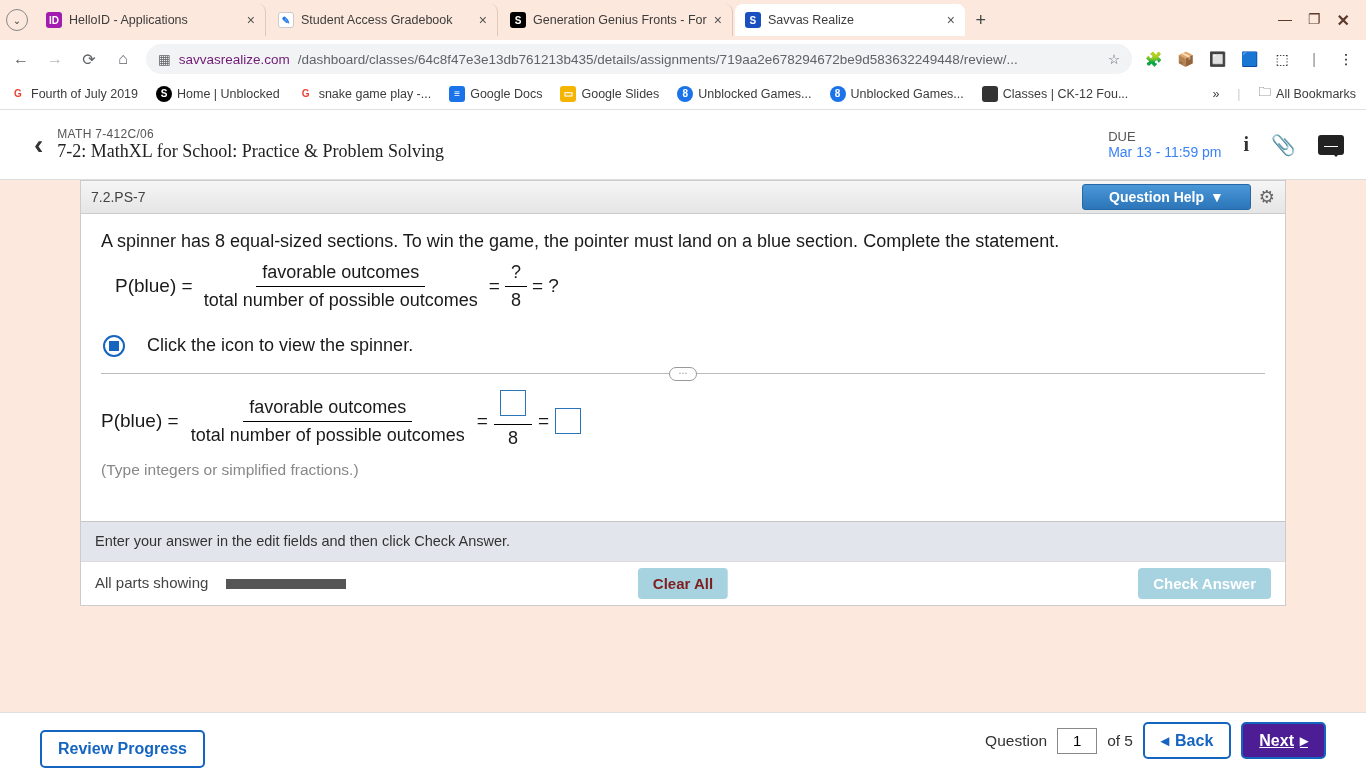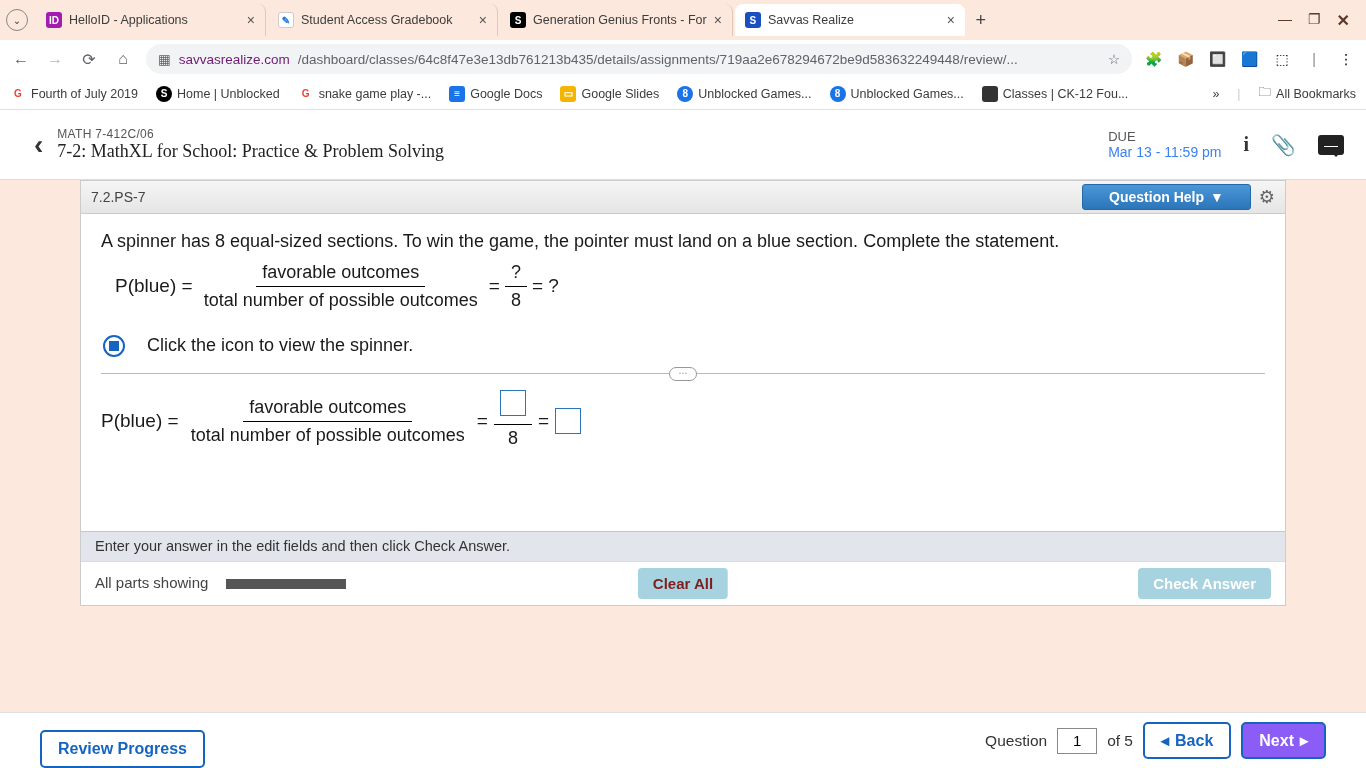"(Type integers or simplified fractions.)" div.hint { html: none -> <div>(Type integers or simplified fractions.)</div> }
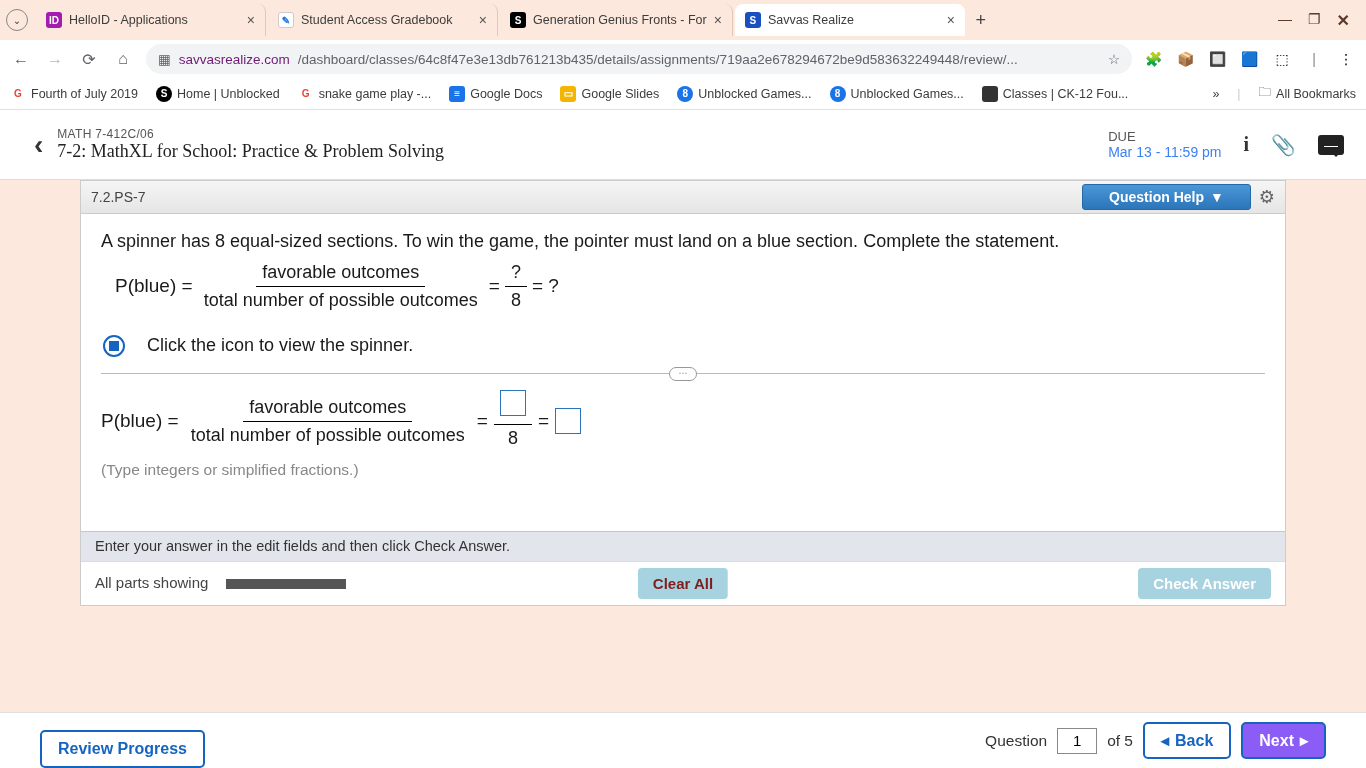"Enter your answer in the" .instrbar { height: 30px -> 40px }
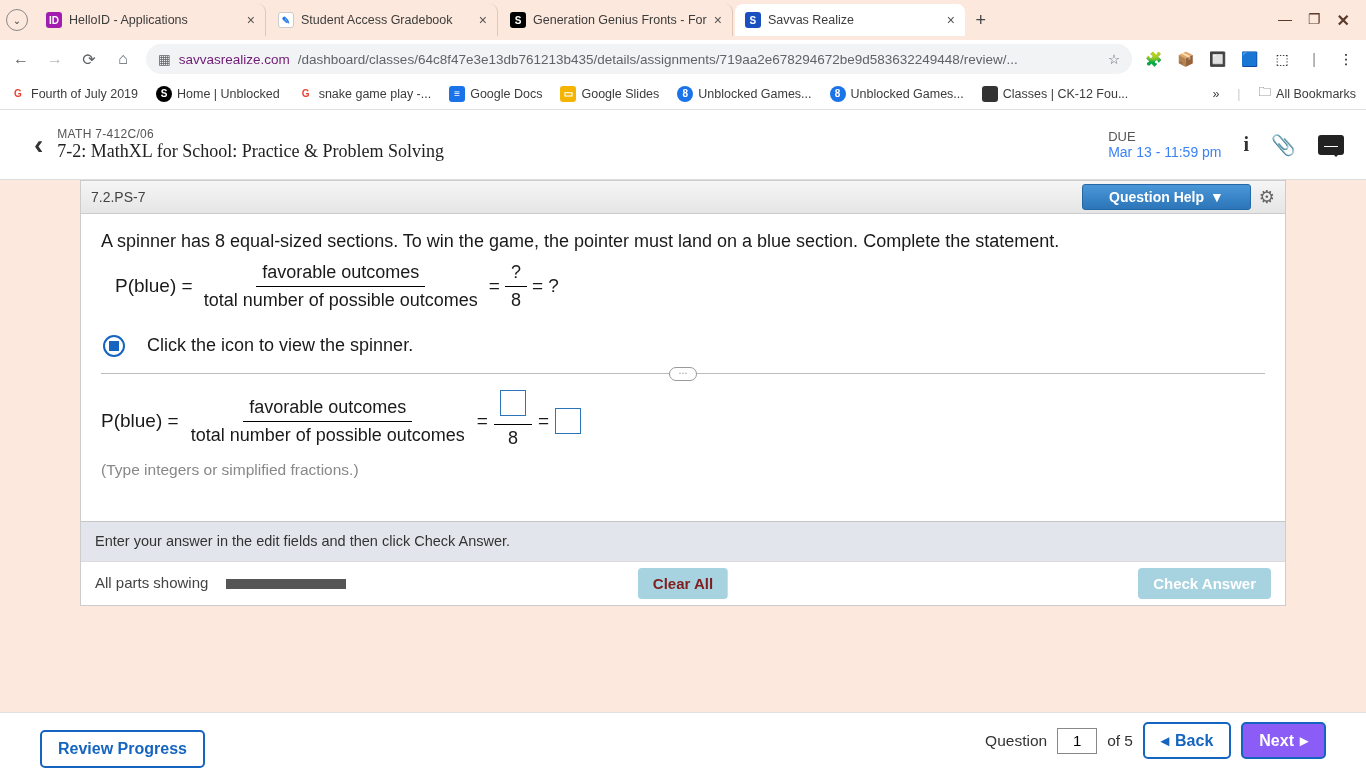"Next" .navbtn2.primary { background: #8b5cf6 -> #4c1d95; text-decoration: none -> underline }
